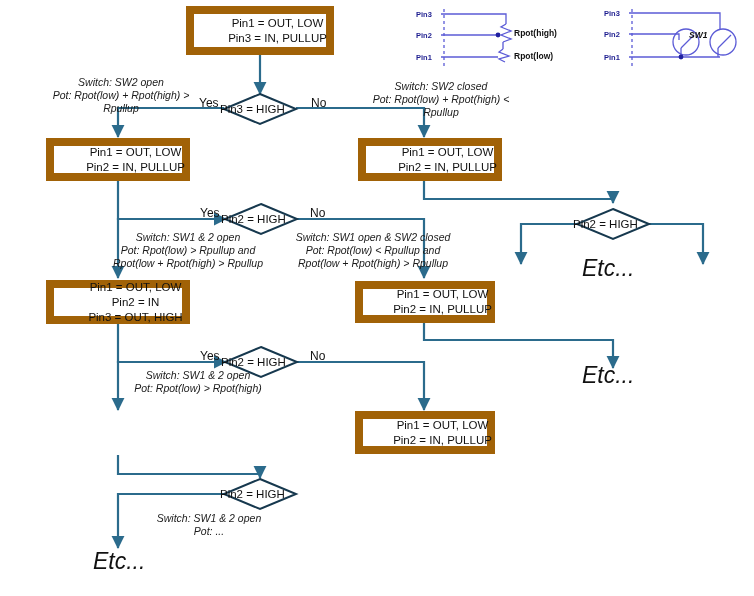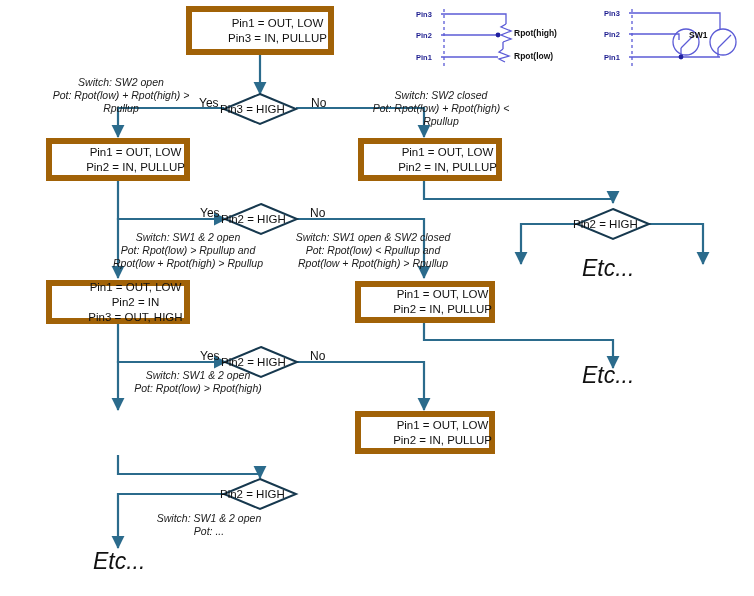"Pin1 = OUT, LOW" .node { border: 6px solid #a16207 -> 8px solid #a16207 }
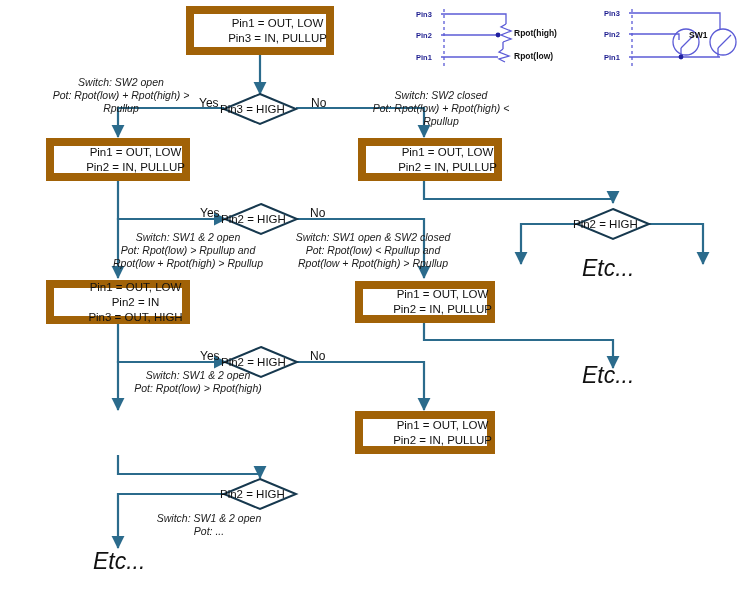"SW1" div.ckt-name { font-style: none -> italic }
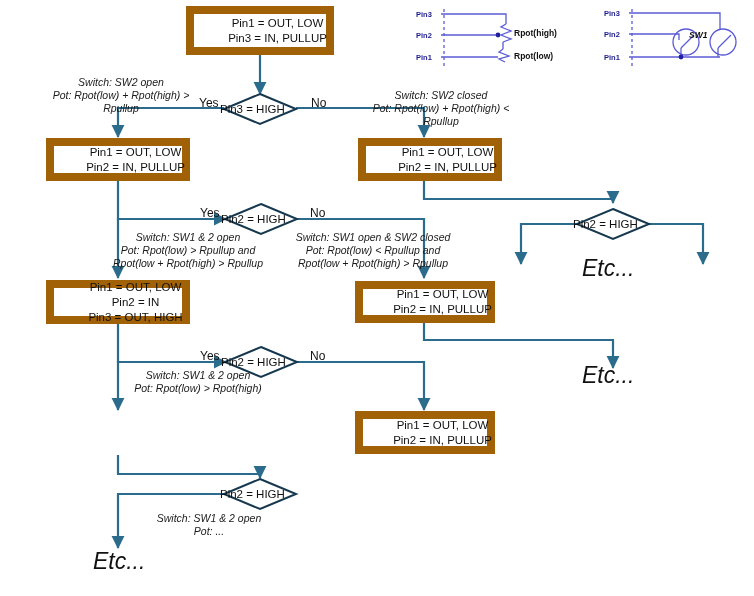"Switch: SW2 closed" div.note { top: 89px -> 80px }
